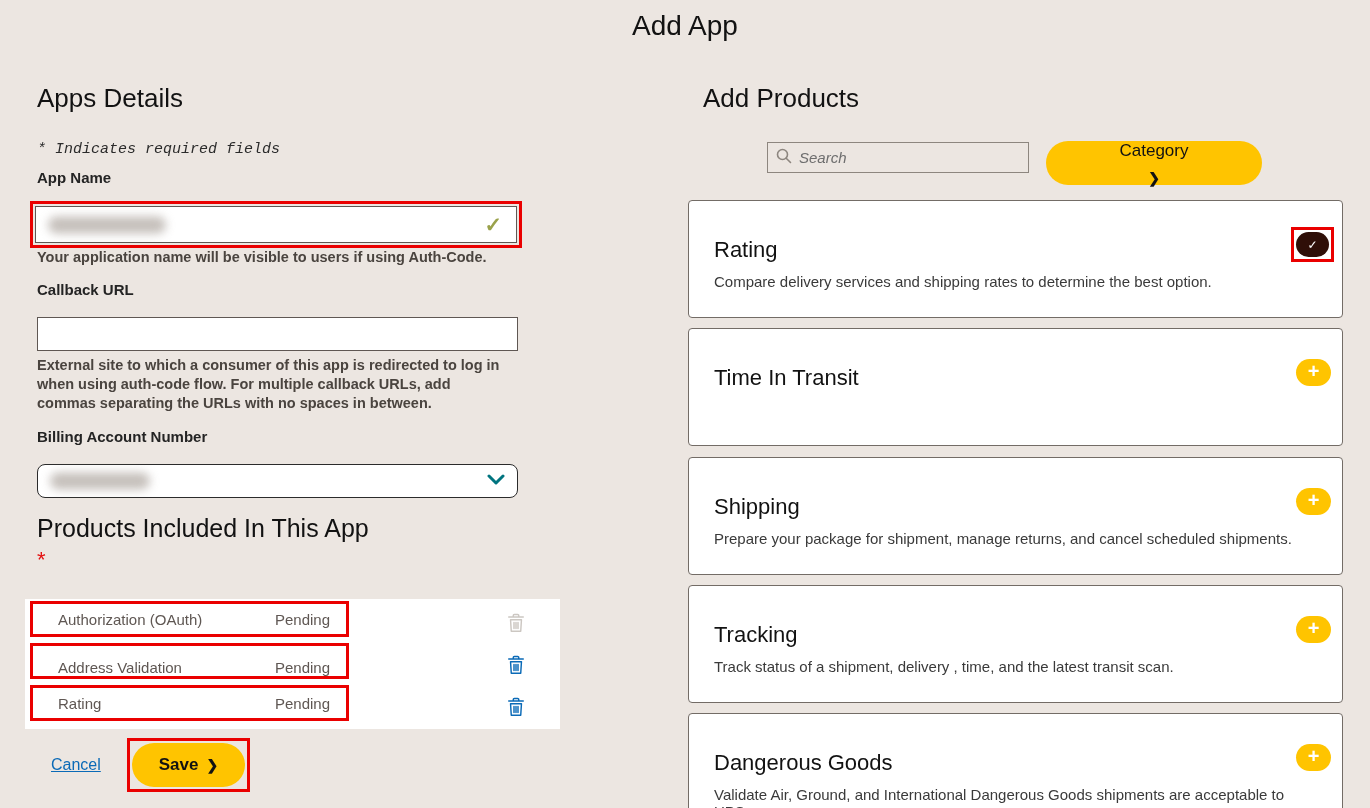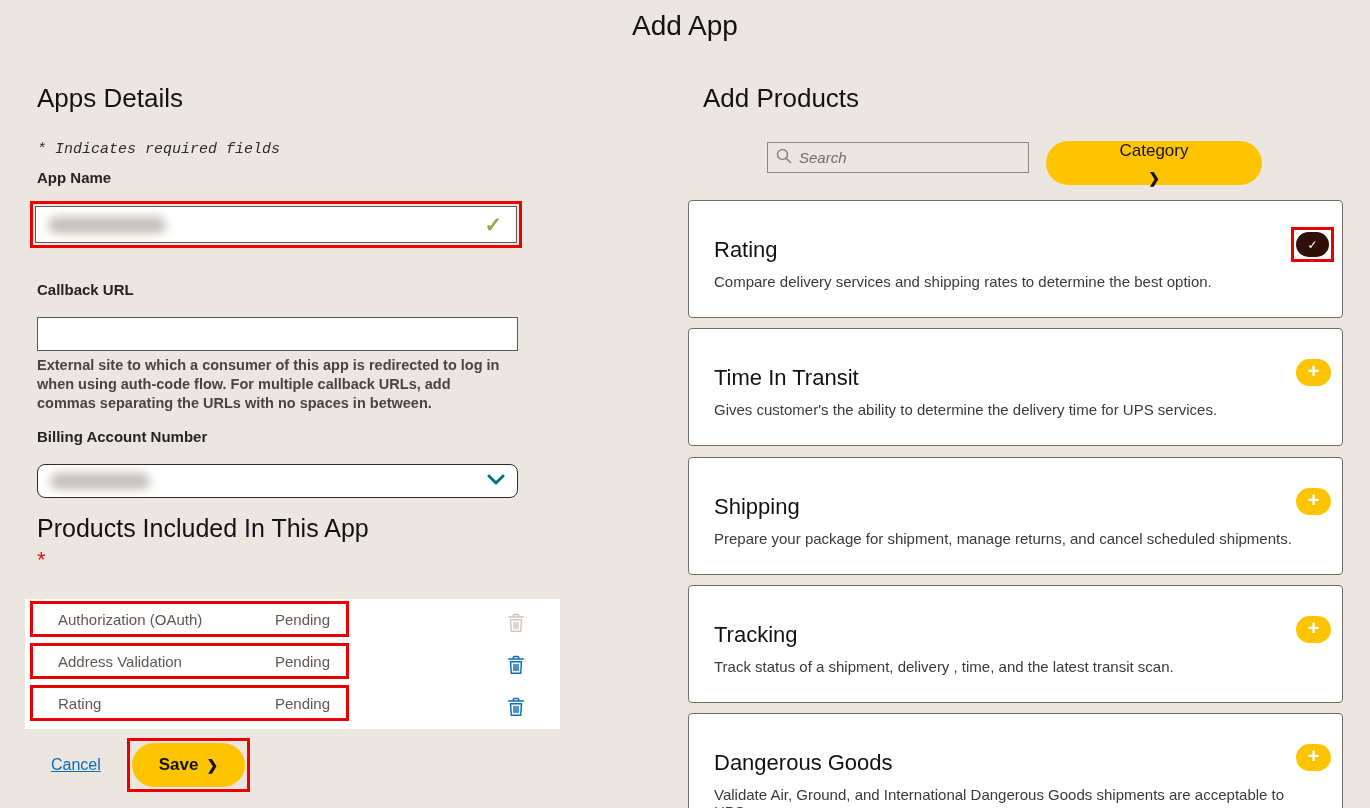"Your application name will be" div.helper-text { html: none -> <div>Your application name will be visible to users if using Auth-Code.</div> }
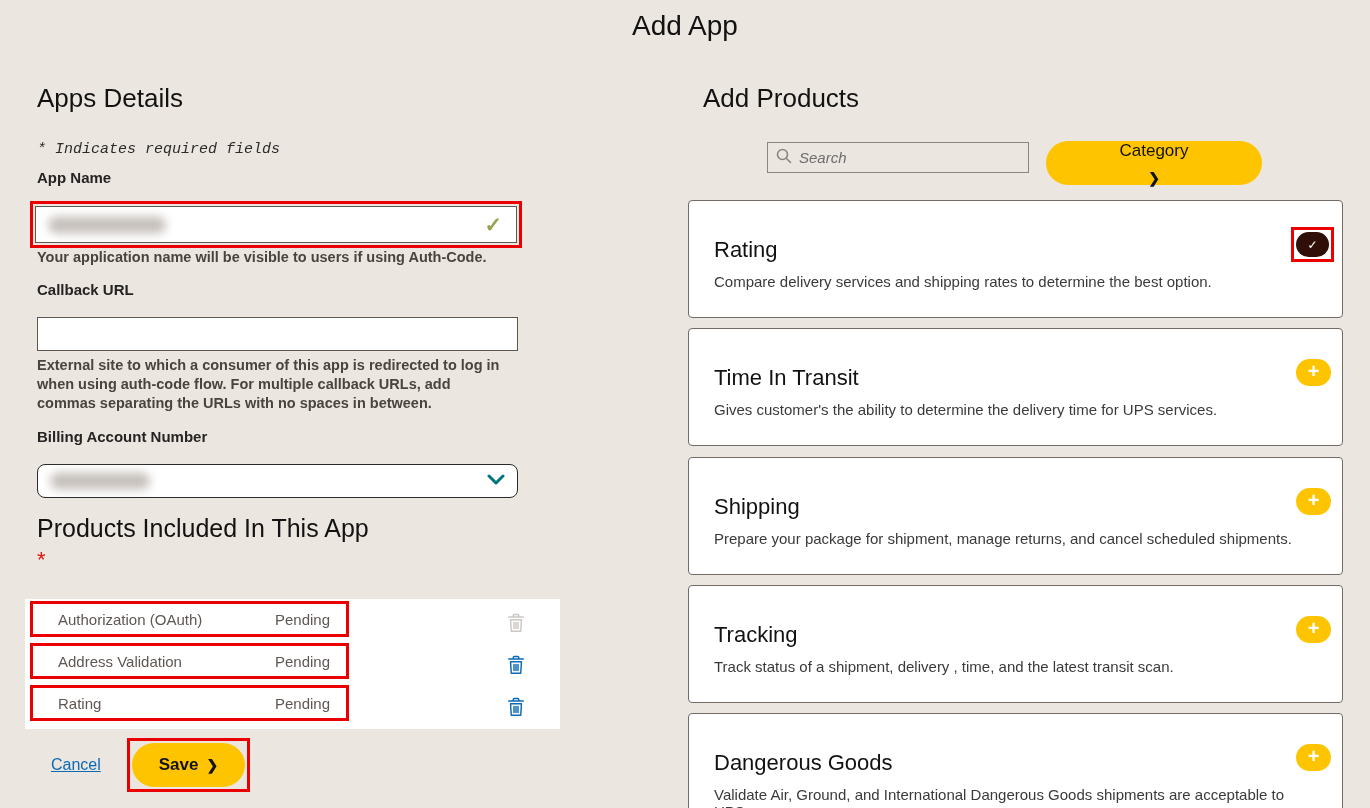"Gives customer's the ability to" div.card-desc { html: <div>Gives customer's the ability to determine the delivery time for UPS services.</div> -> none }
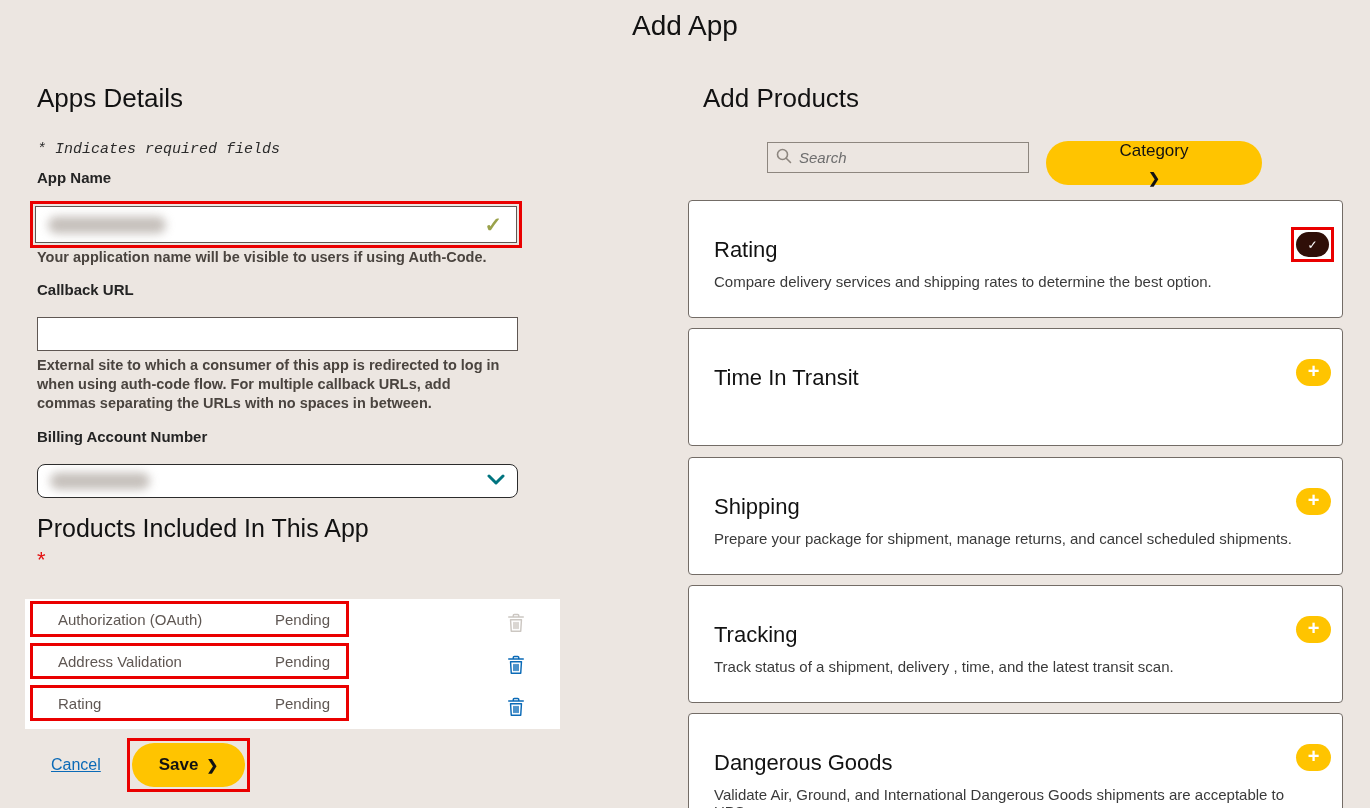"Address Validation" div.product-row { align-items: none -> flex-end }
